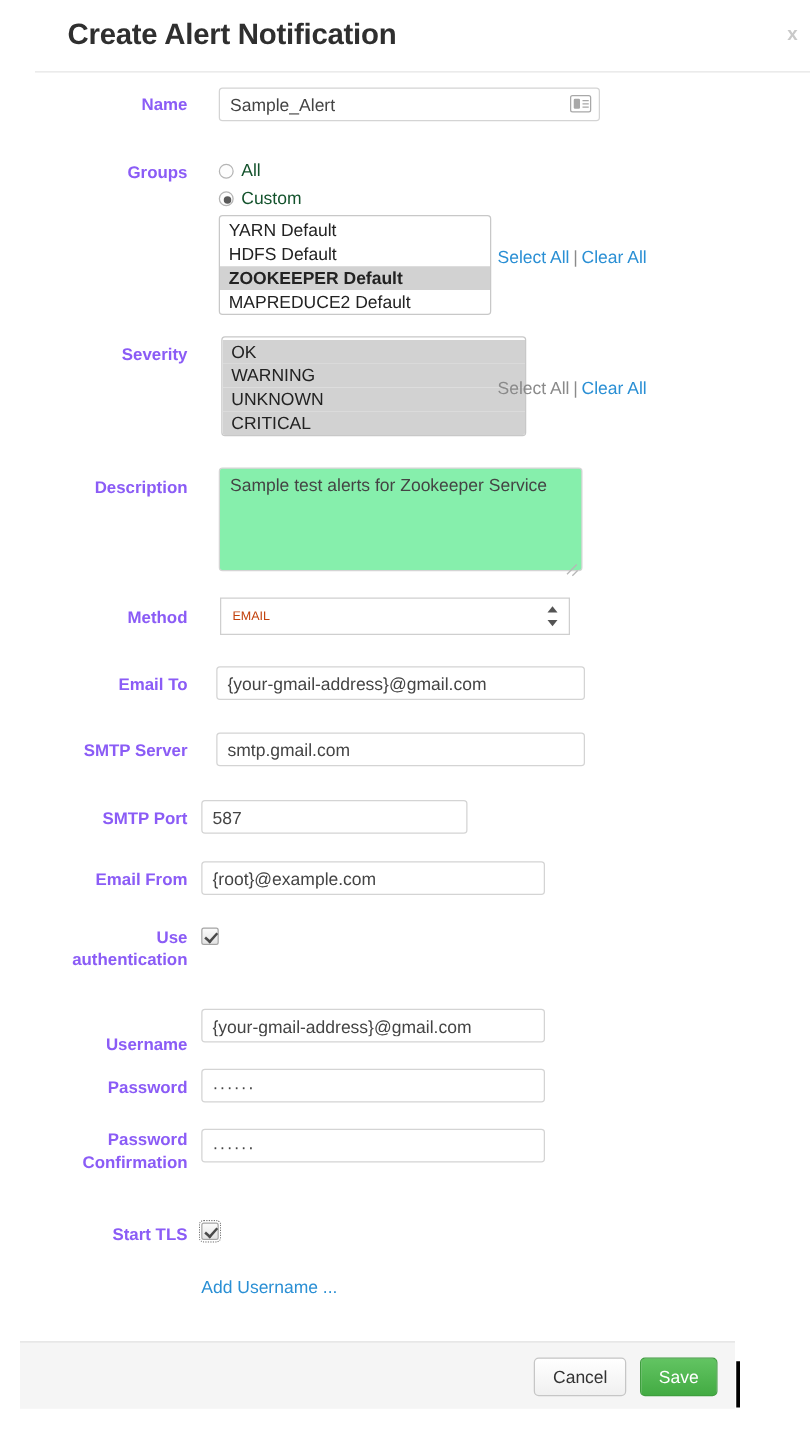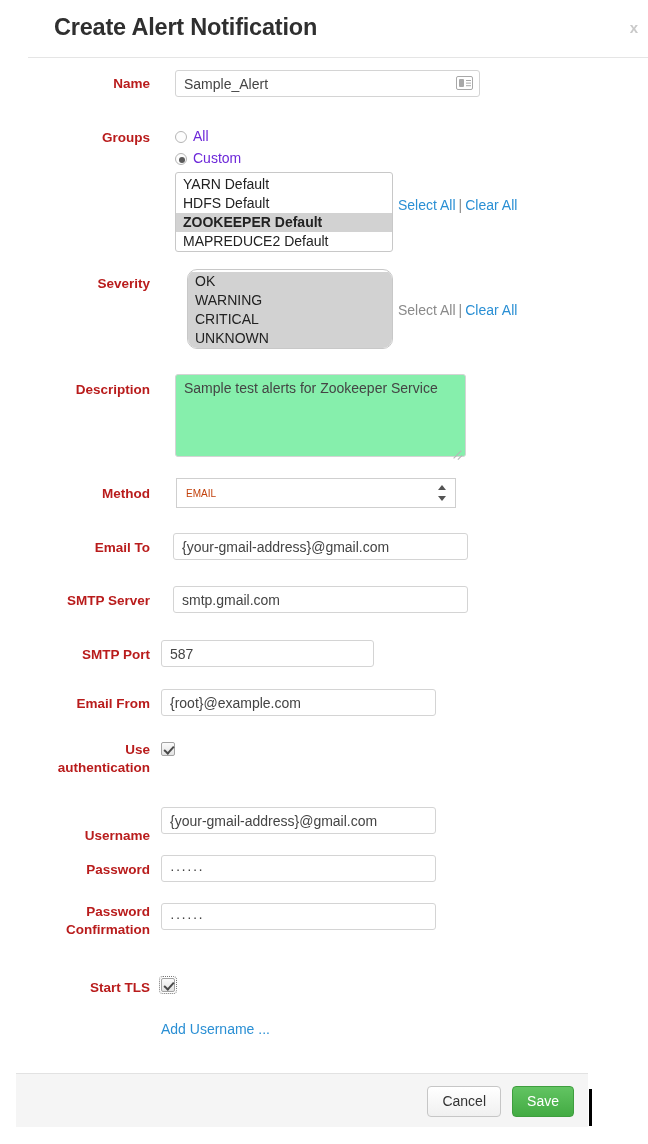"Name" .form-label { color: #b91c1c -> #8b5cf6 }
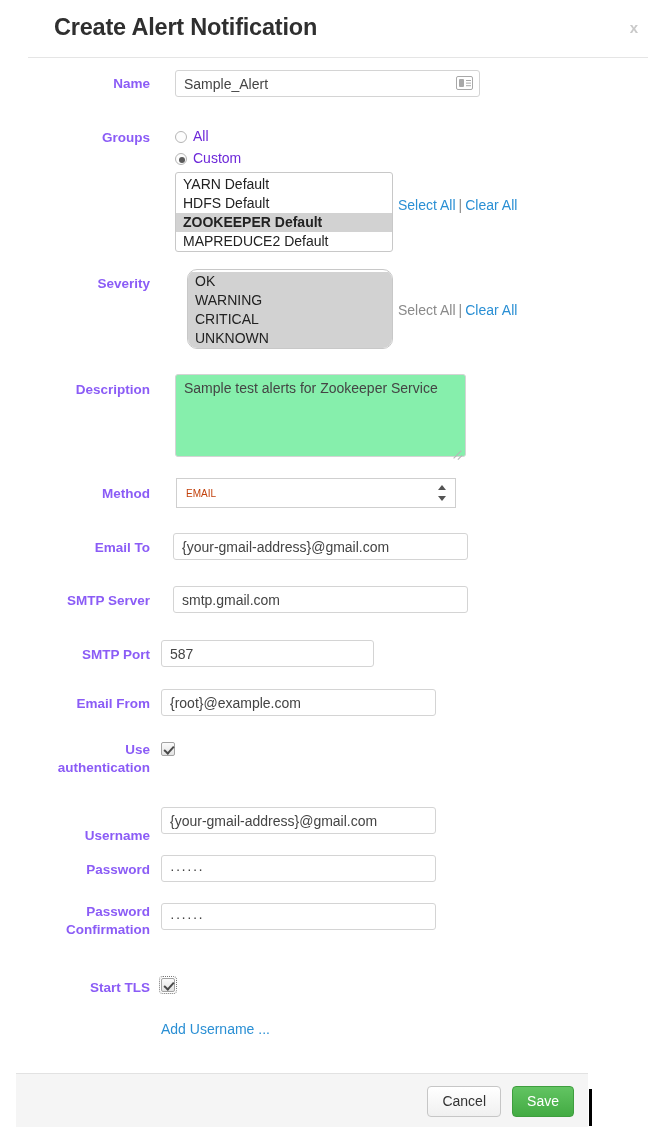"All" .radio-line { color: #6d28d9 -> #14532d }
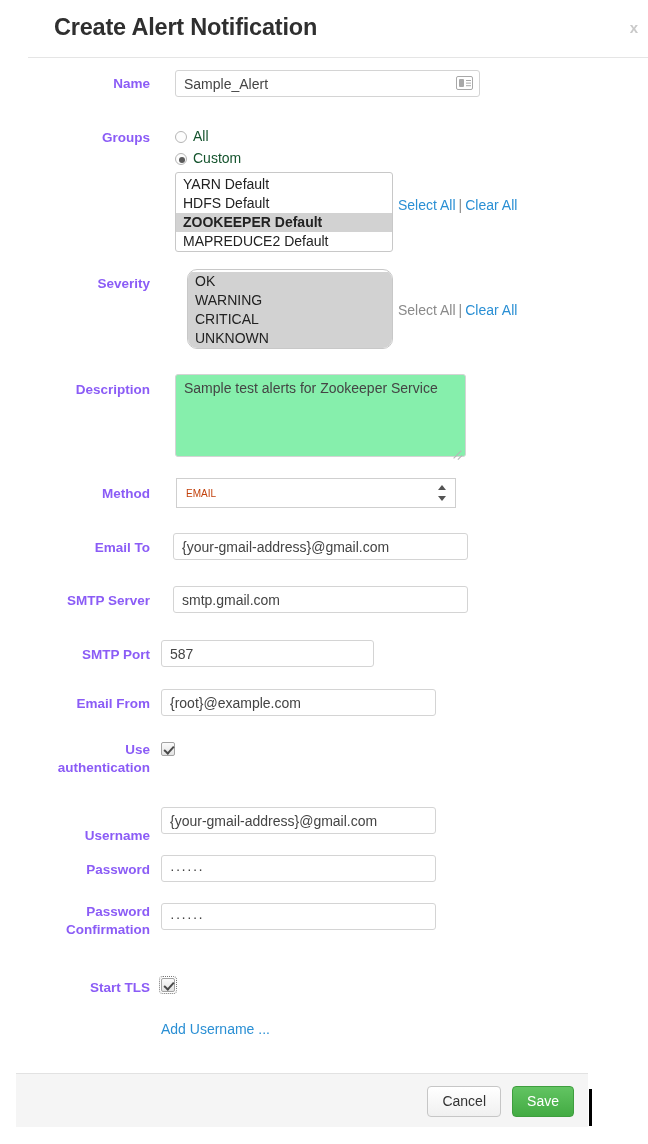"OK" div.listbox { border-radius: 10px -> none; left: 187px -> 177px; width: 206px -> 244px }
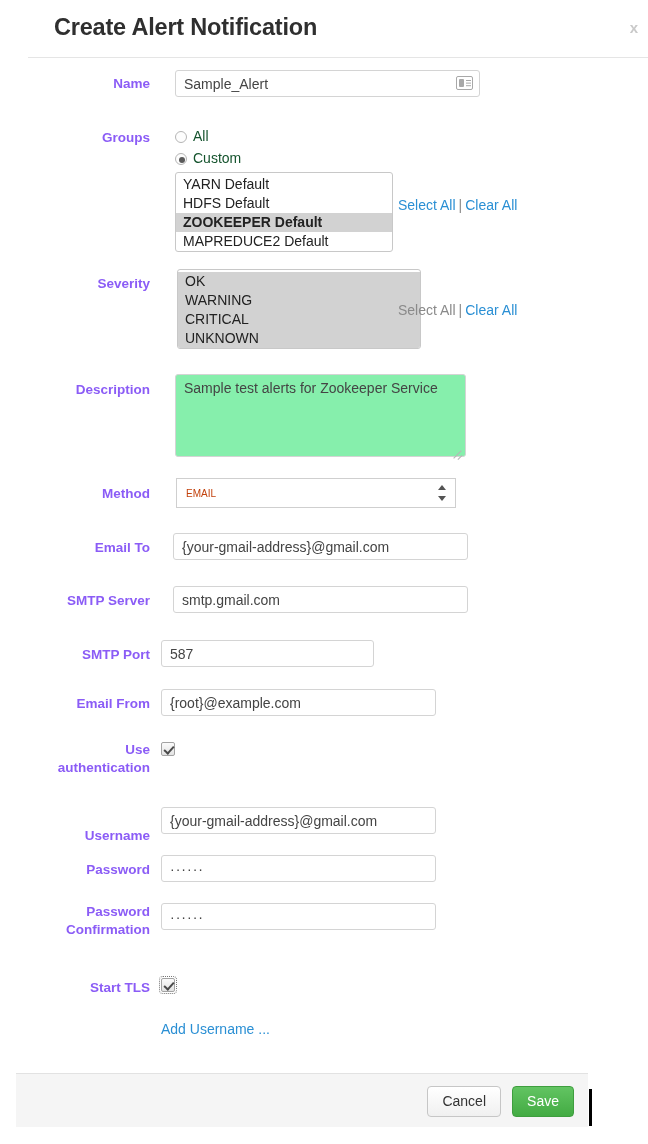"CRITICAL" div.opt { order: before "UNKNOWN" -> after "UNKNOWN" }
